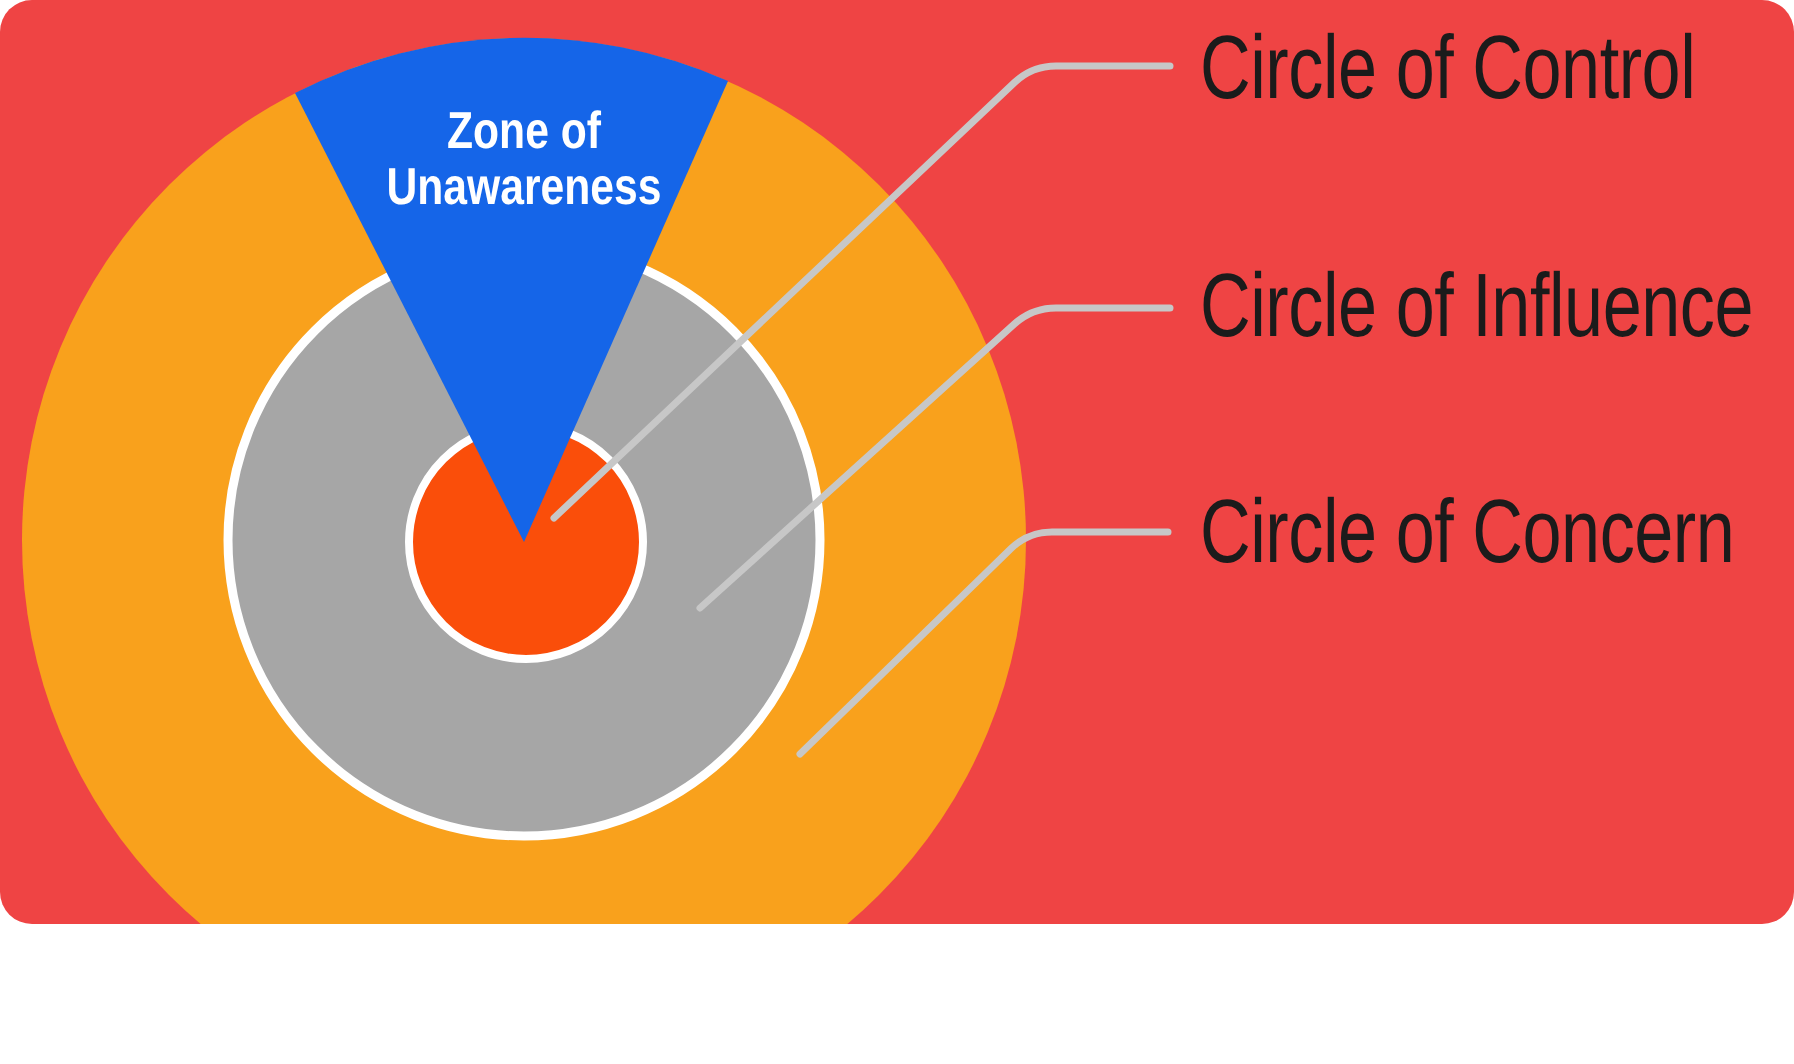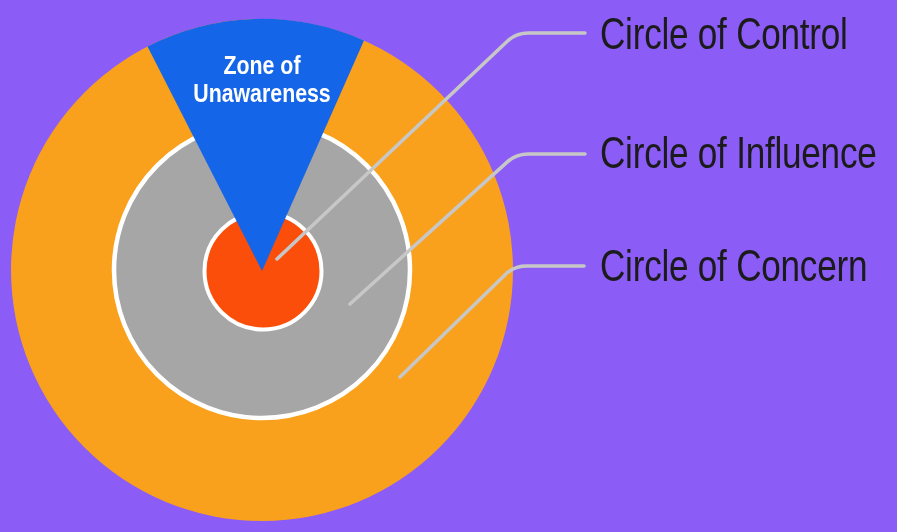"Zone of" .stage { background: #8b5cf6 -> #ef4444; border-radius: none -> 16px; height: 532px -> 462px }
